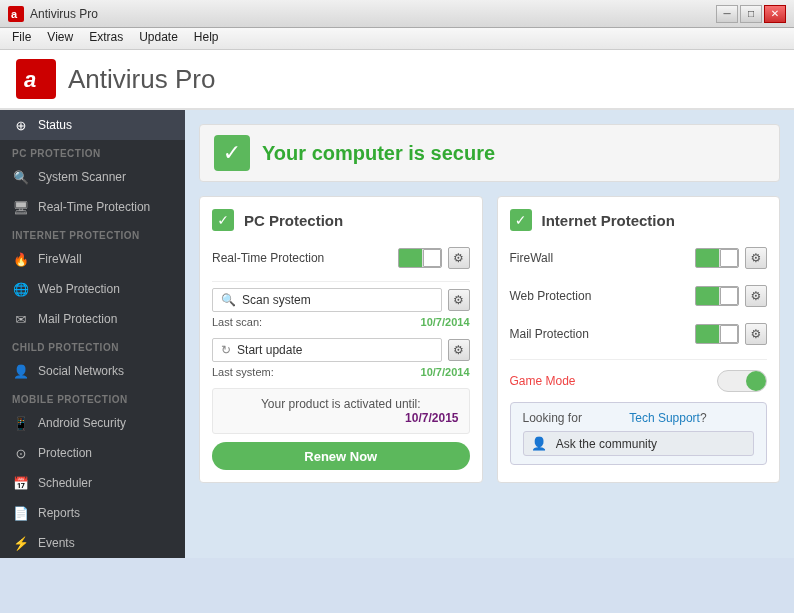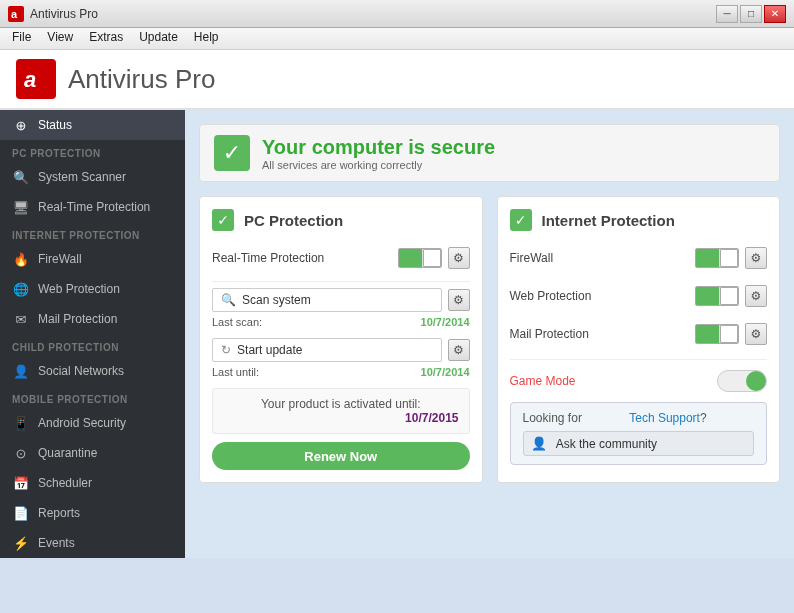"All services are working correctly" div { html: <div>All services are working correctly</div> -> none }
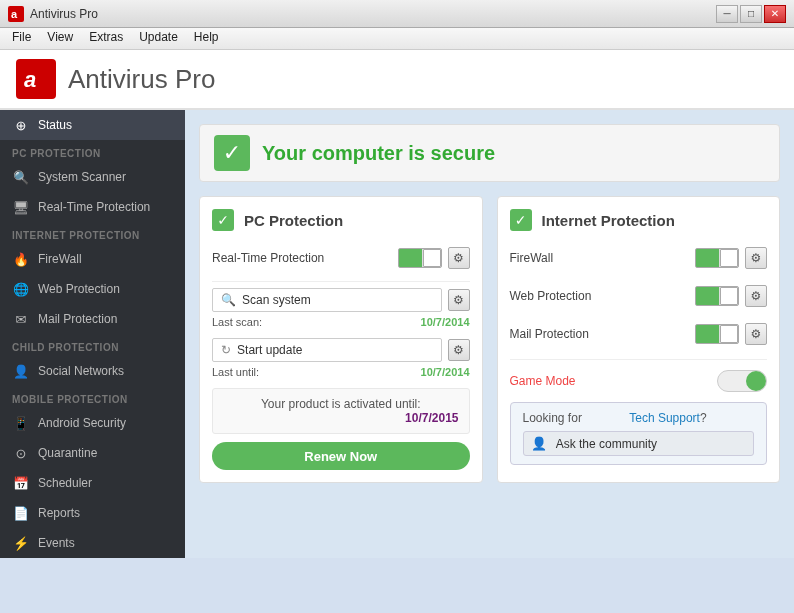"Last until:" span { text: until -> system }
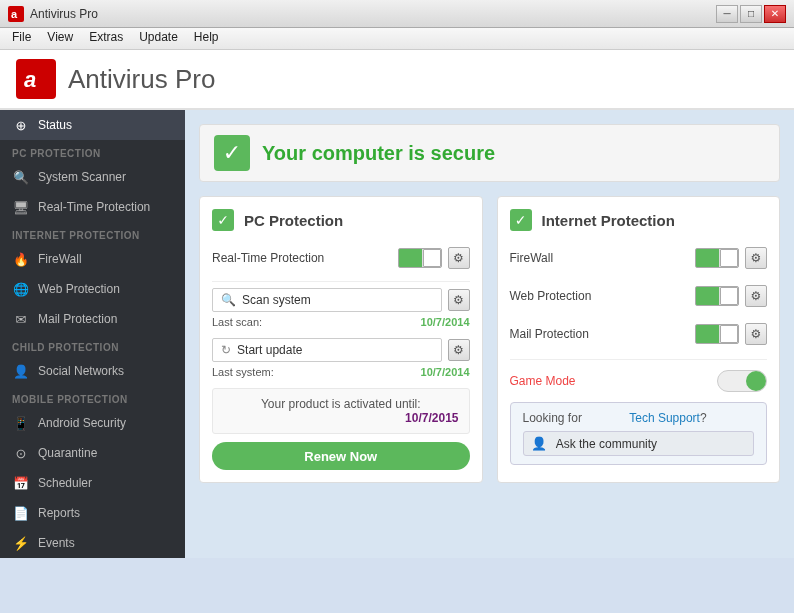"Quarantine" span { text: Quarantine -> Protection }
